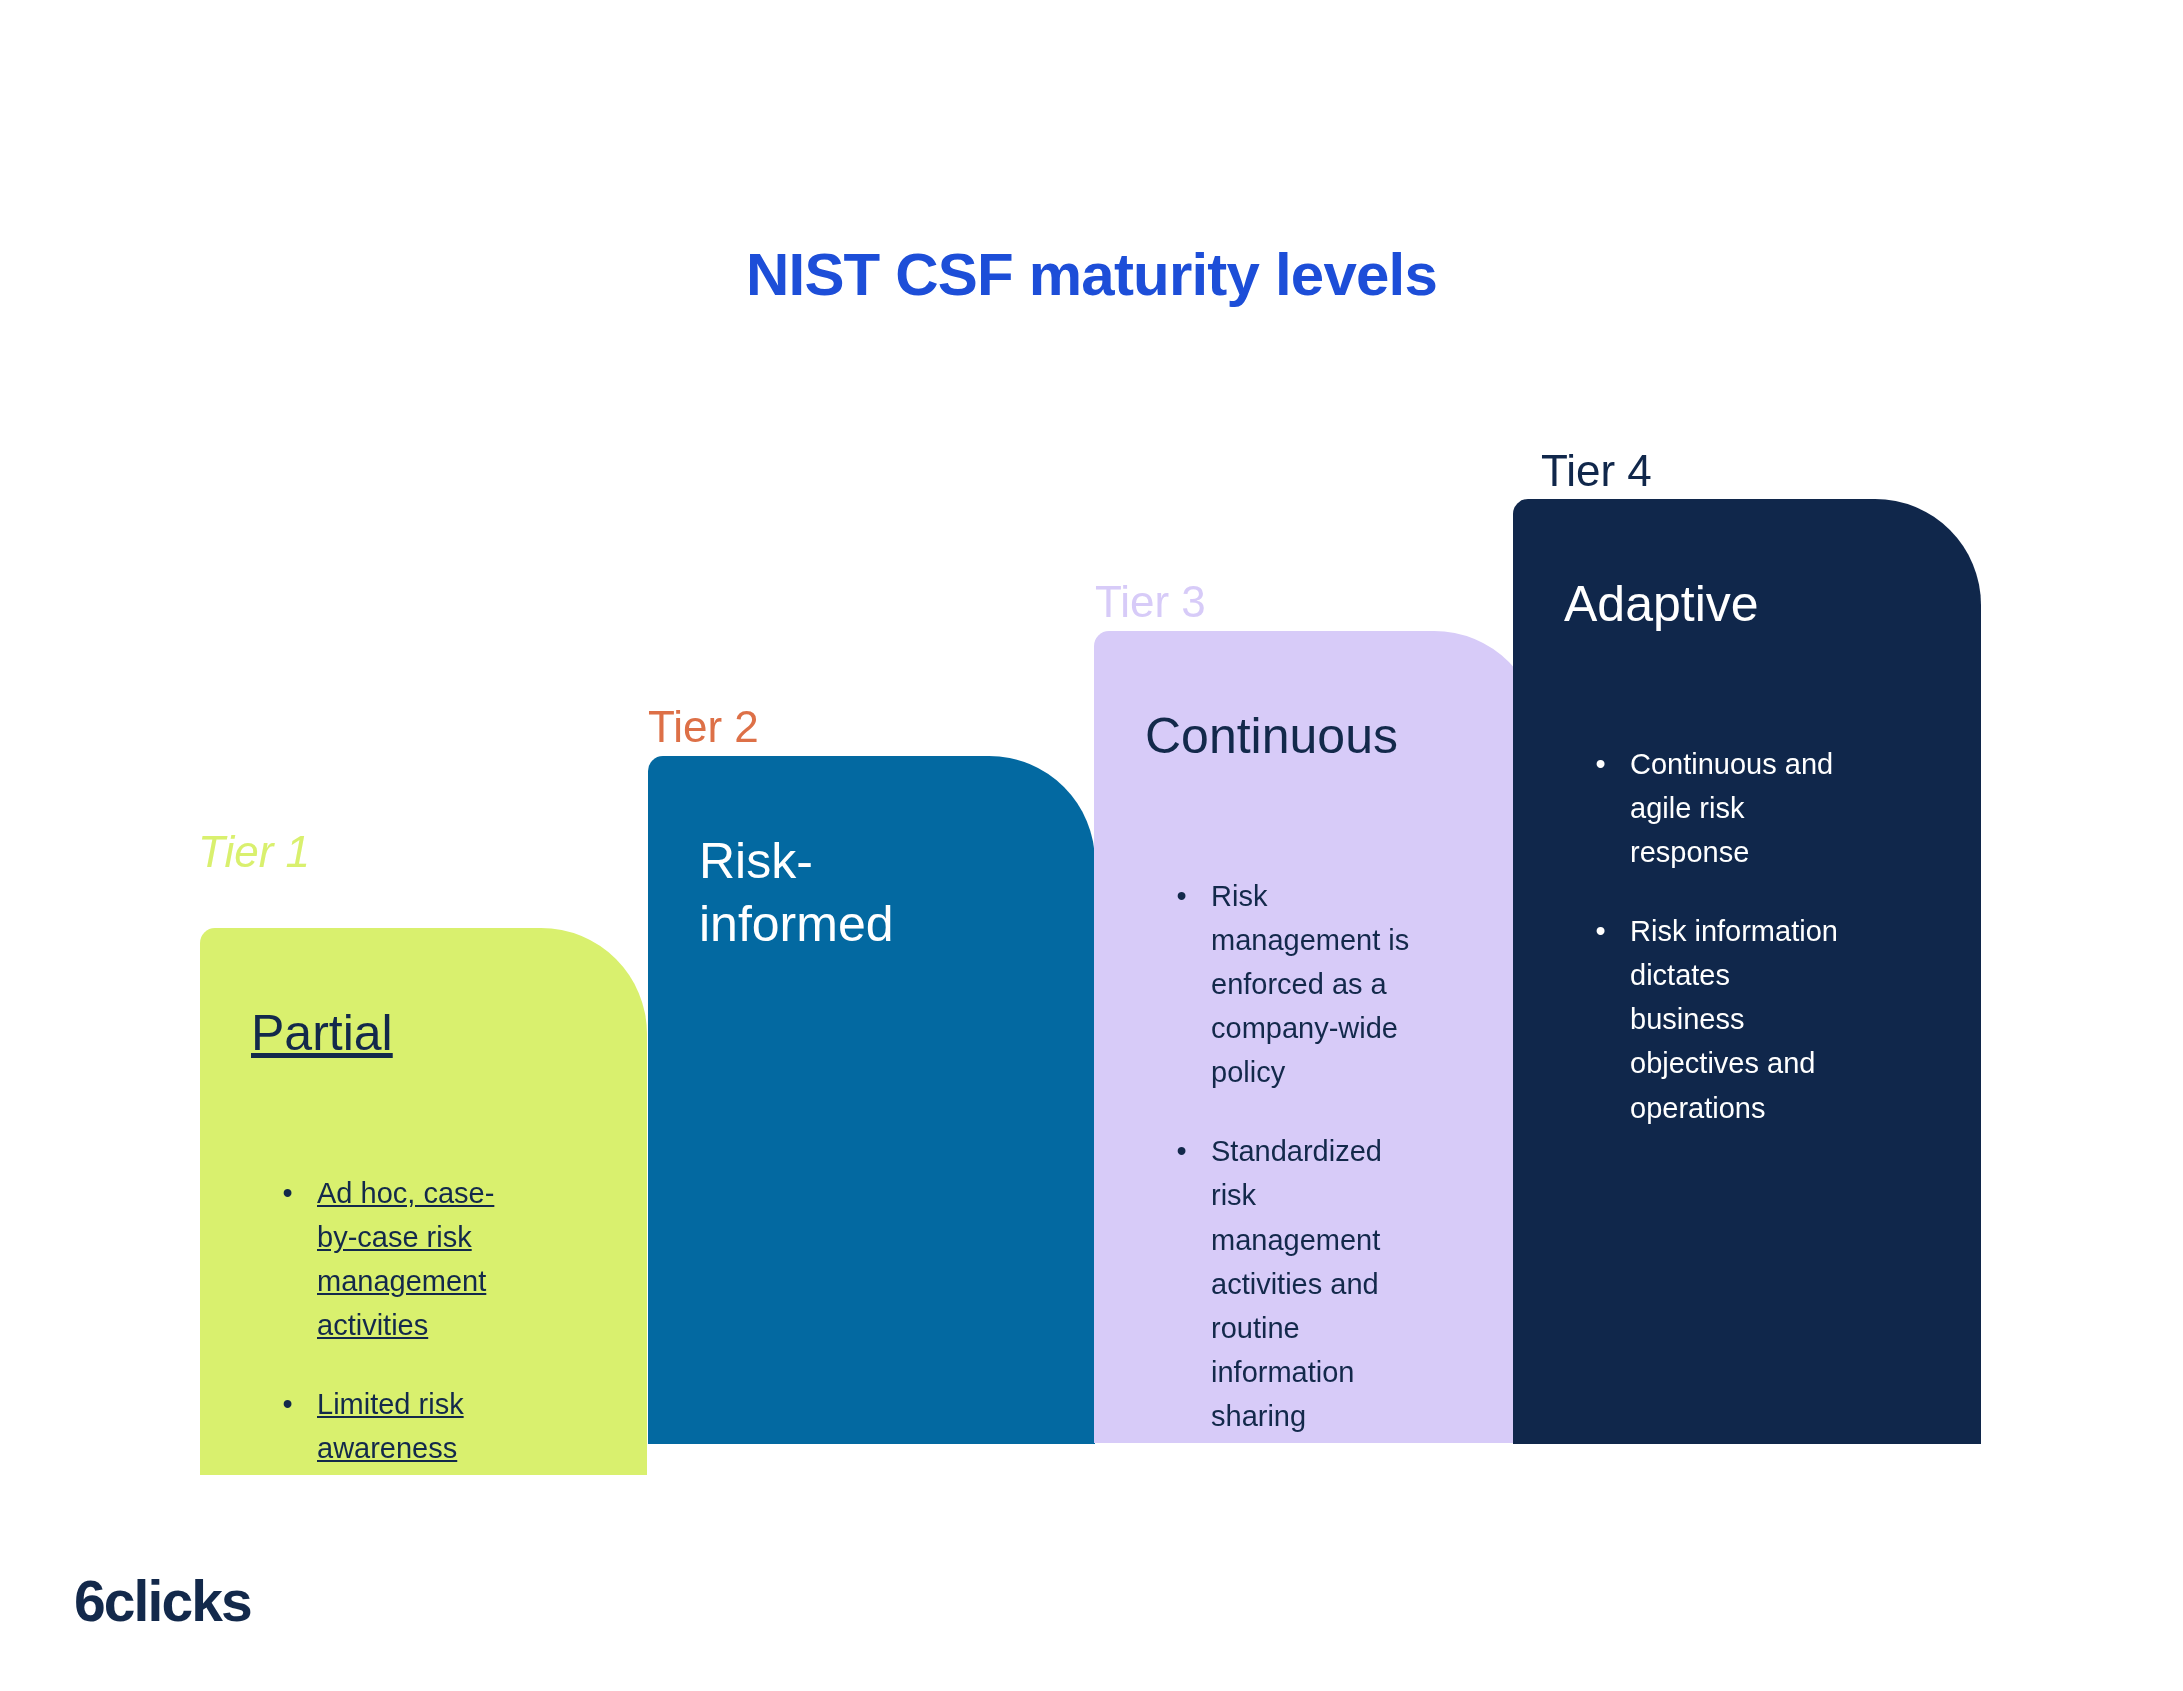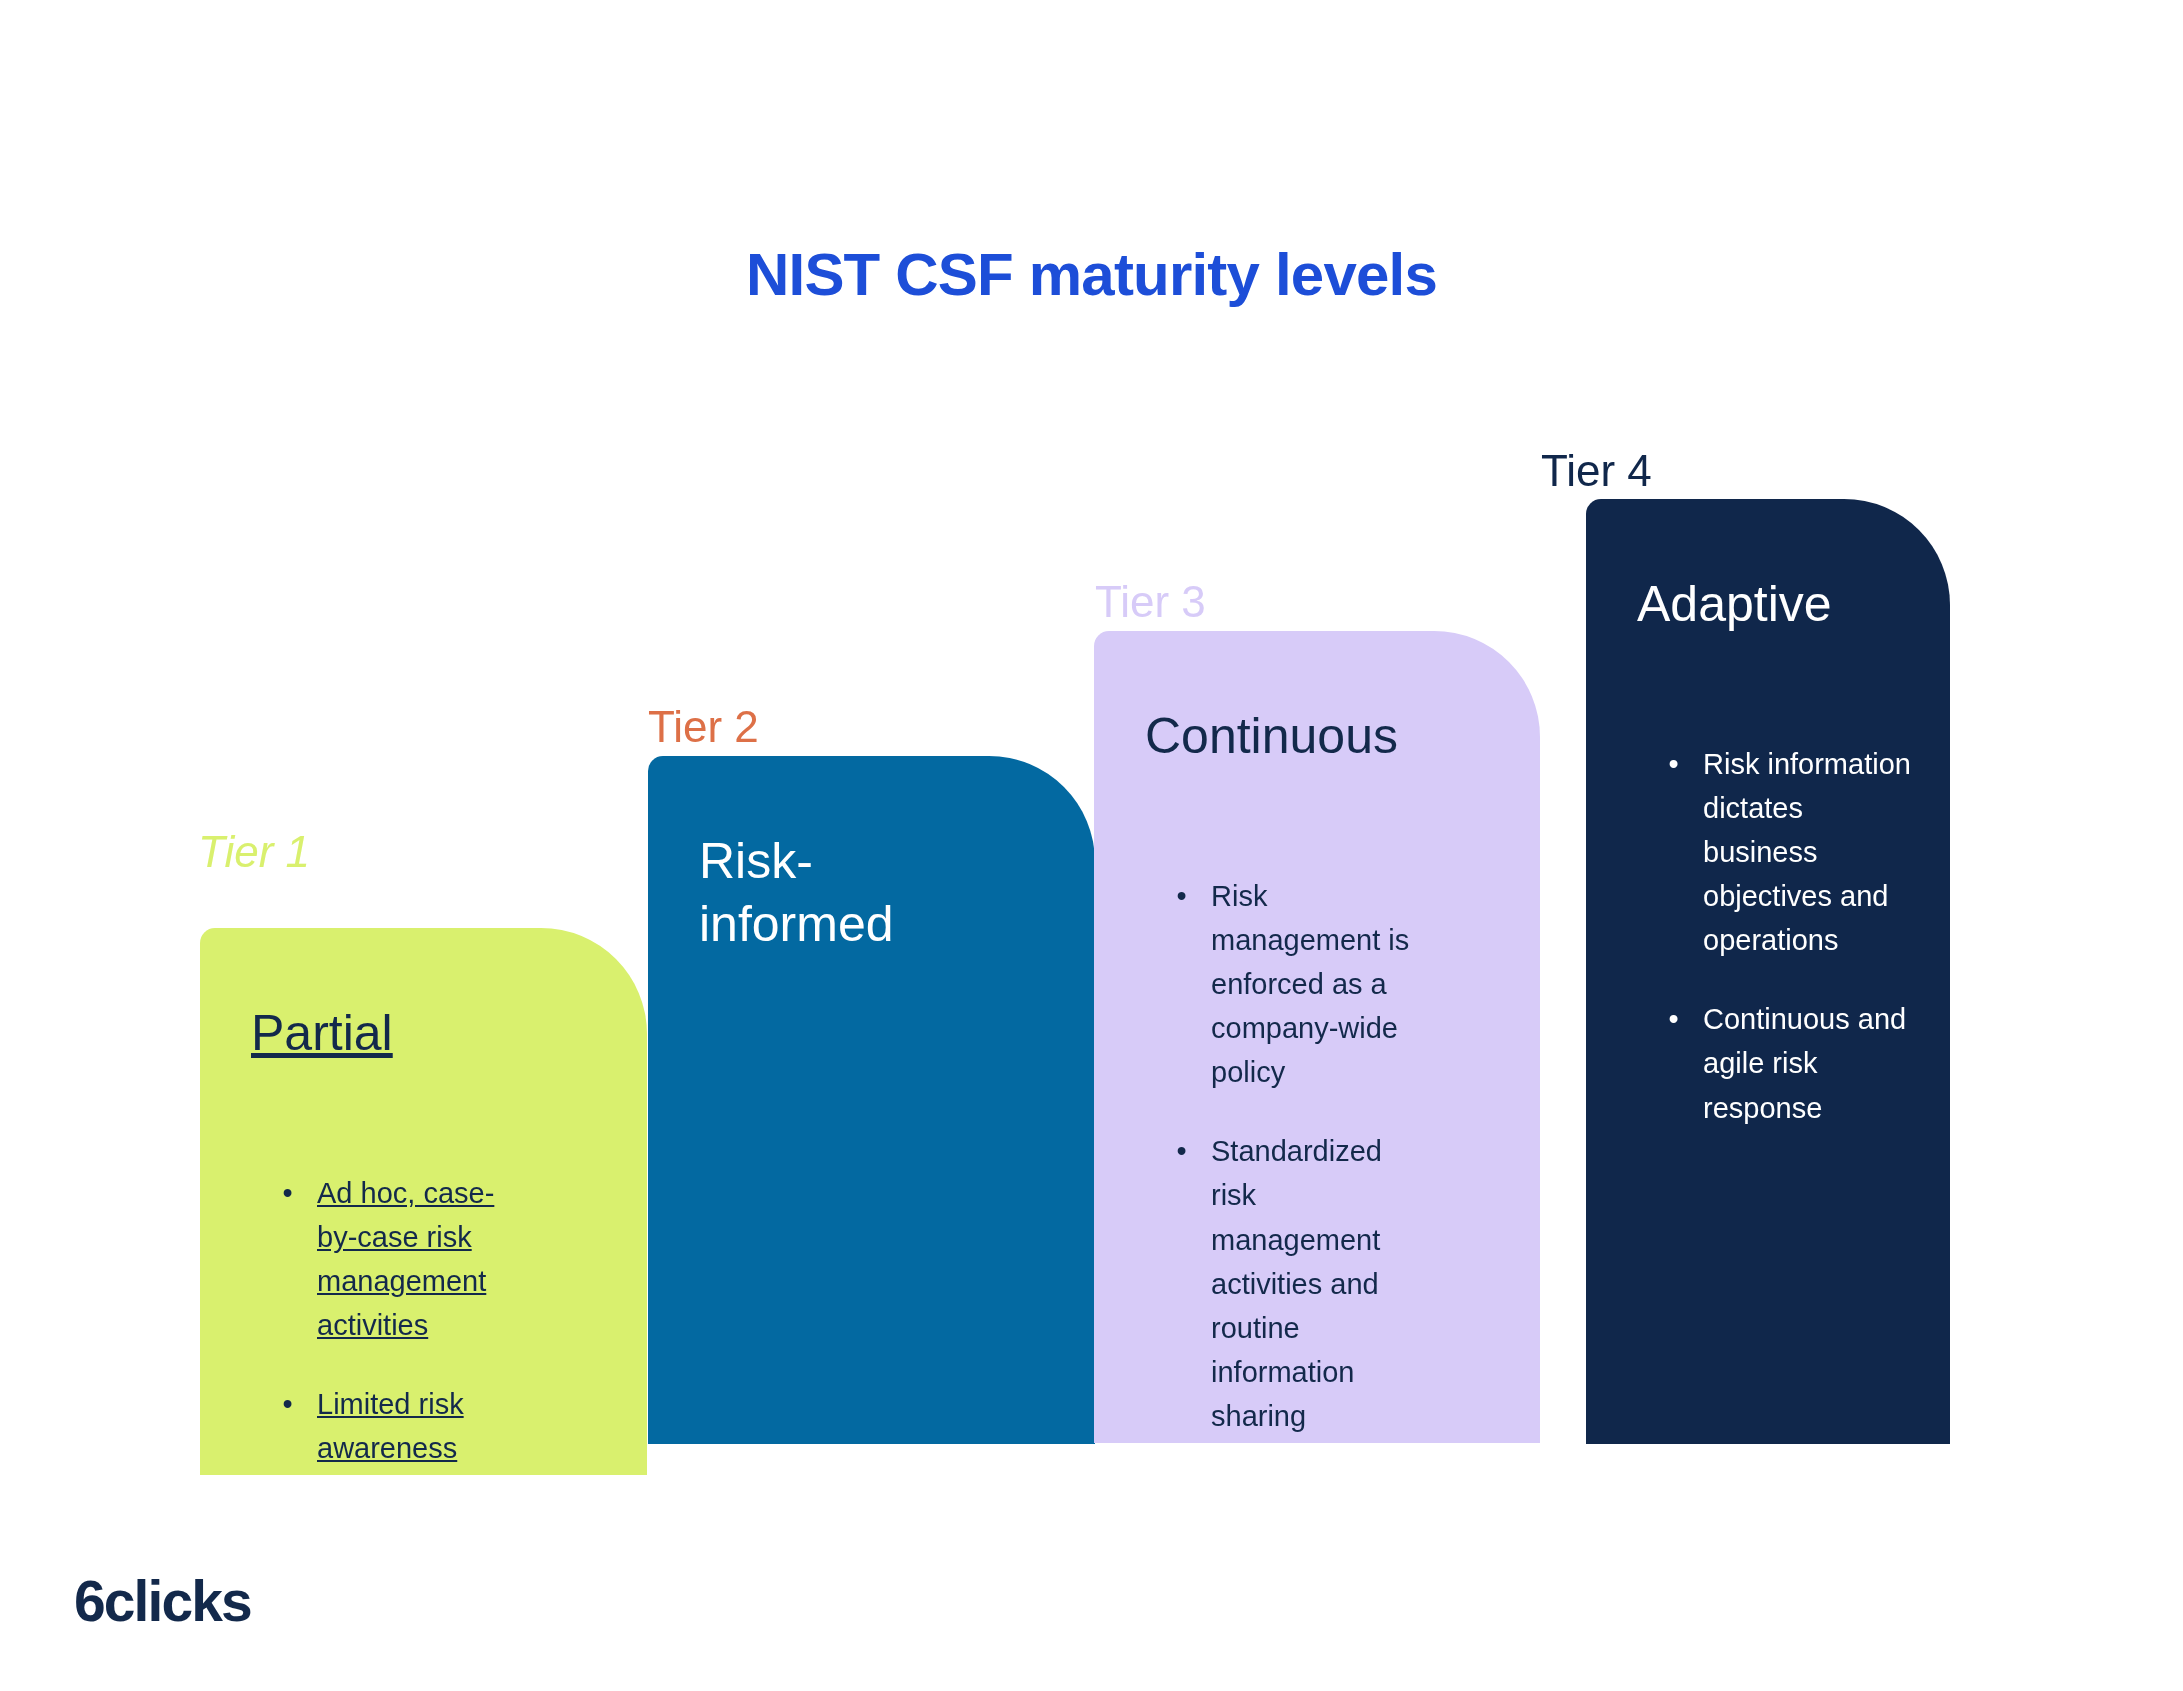"Adaptive" .block-4 { left: 1586px -> 1513px; width: 364px -> 468px }
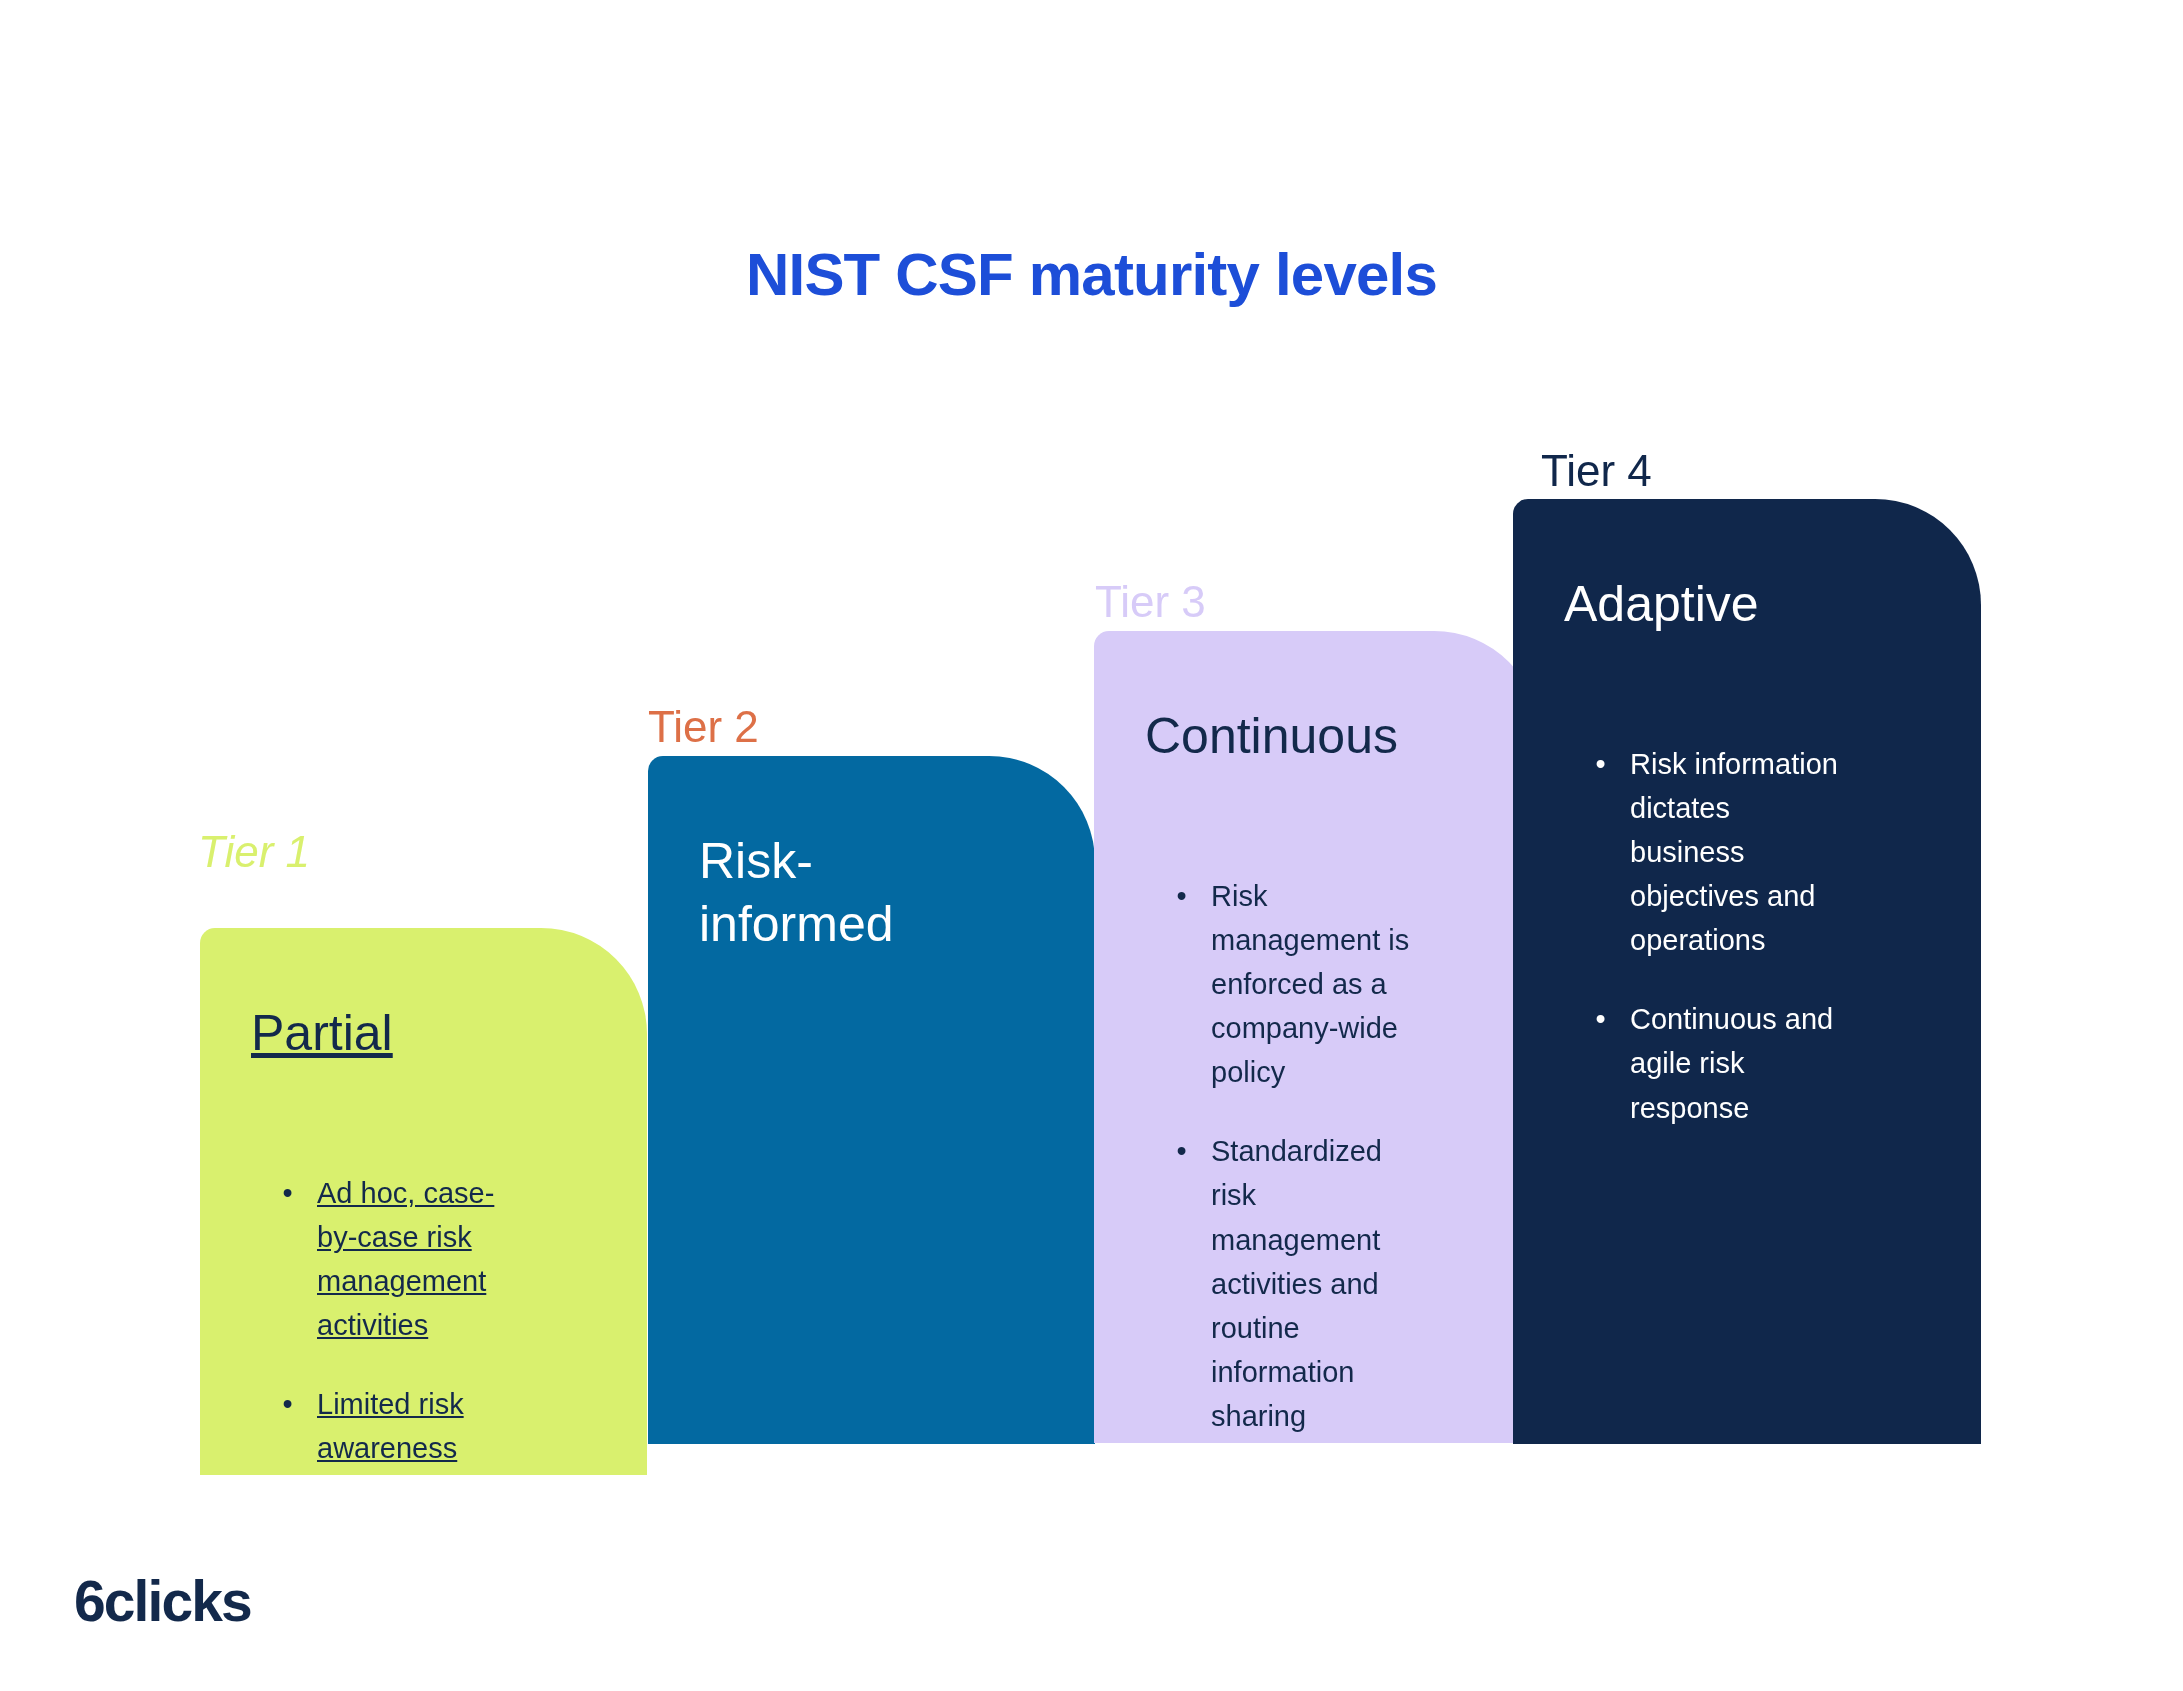"Risk information dictates business" li { order: before "Continuous and agile risk response" -> after "Continuous and agile risk response" }
